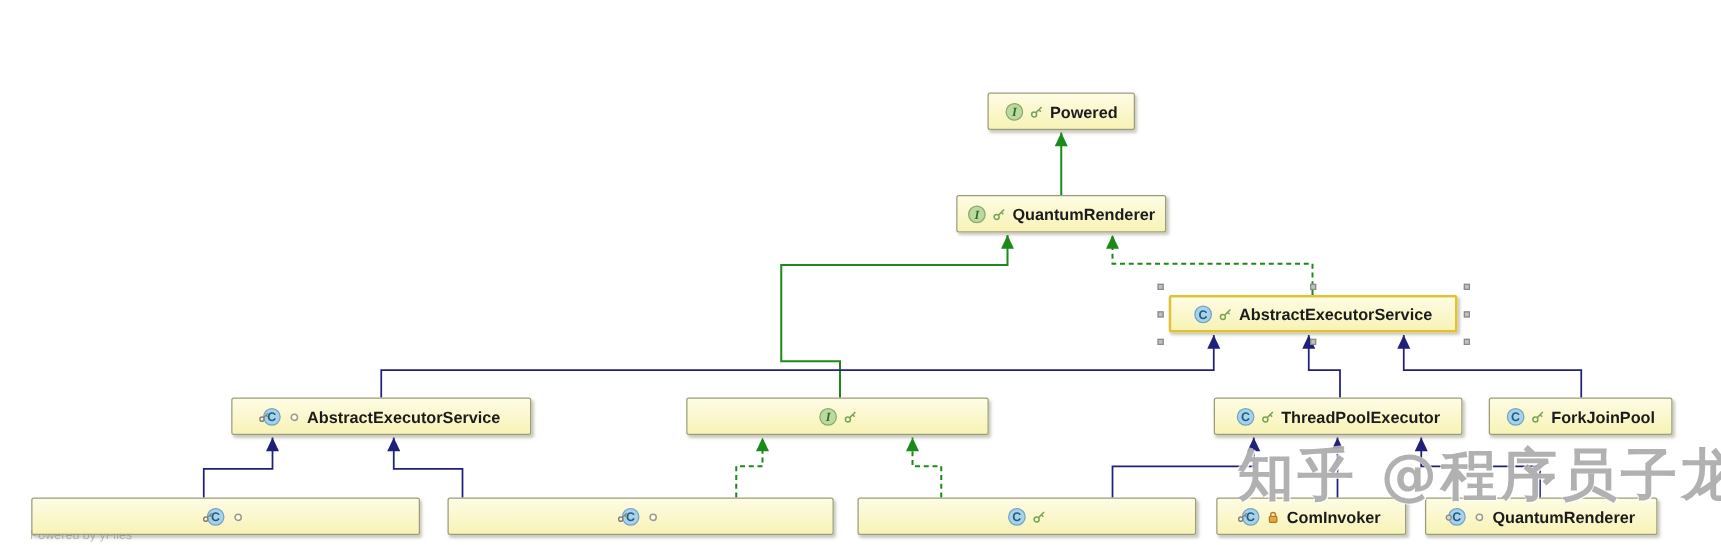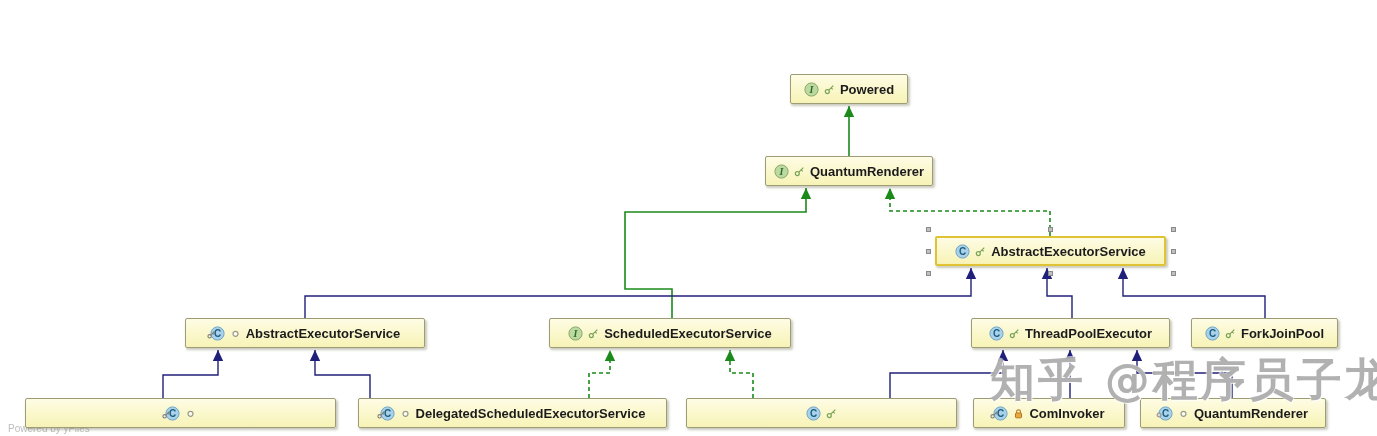"ScheduledExecutorService" span.label { html: <span>ScheduledExecutorService</span> -> none }
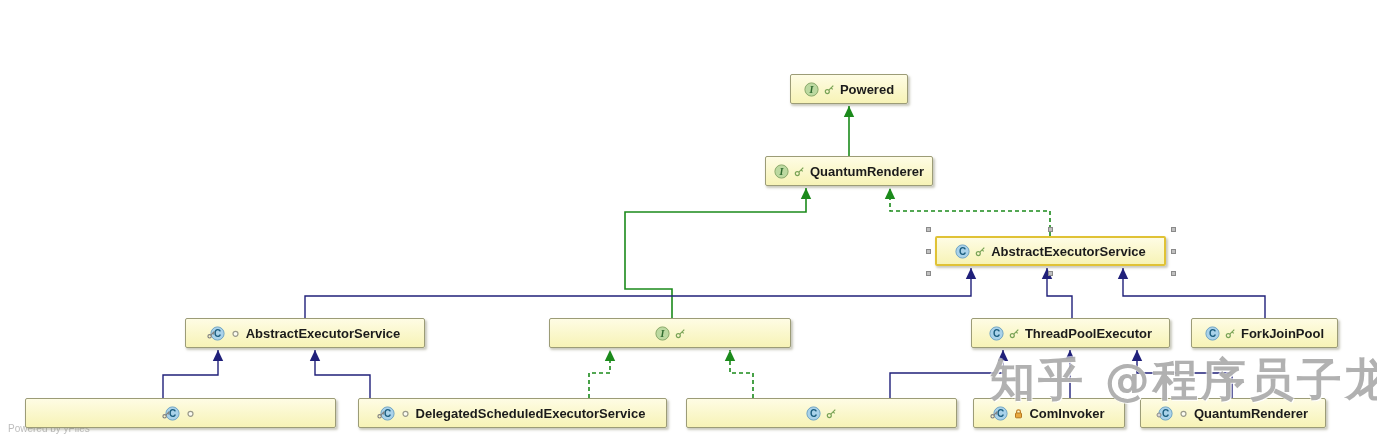"DelegatedScheduledExecutorService" span.label { html: <span>DelegatedScheduledExecutorService</span> -> none }
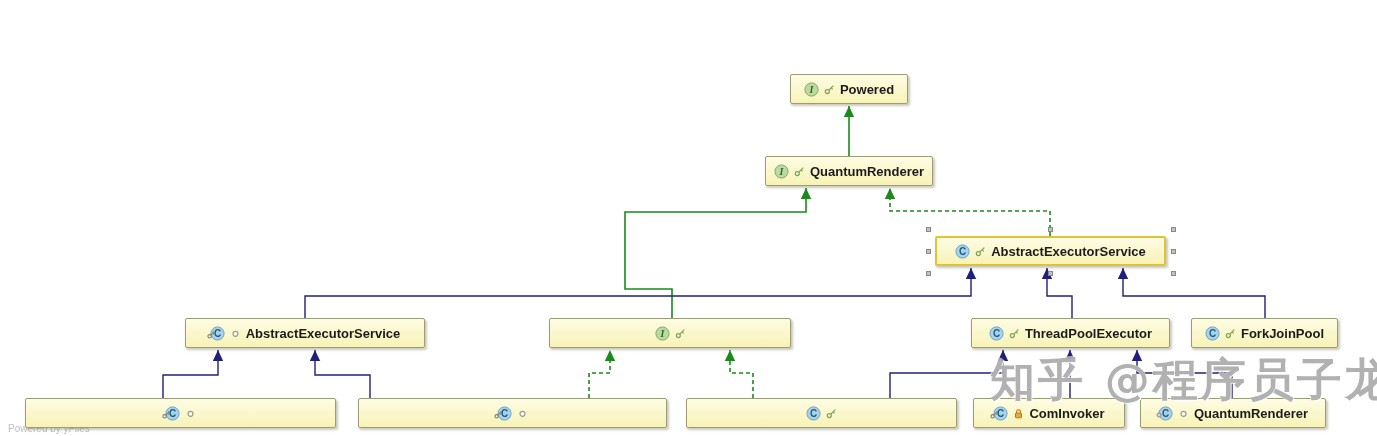"Powered by yFiles" #powered { left: 8px -> 24px }
